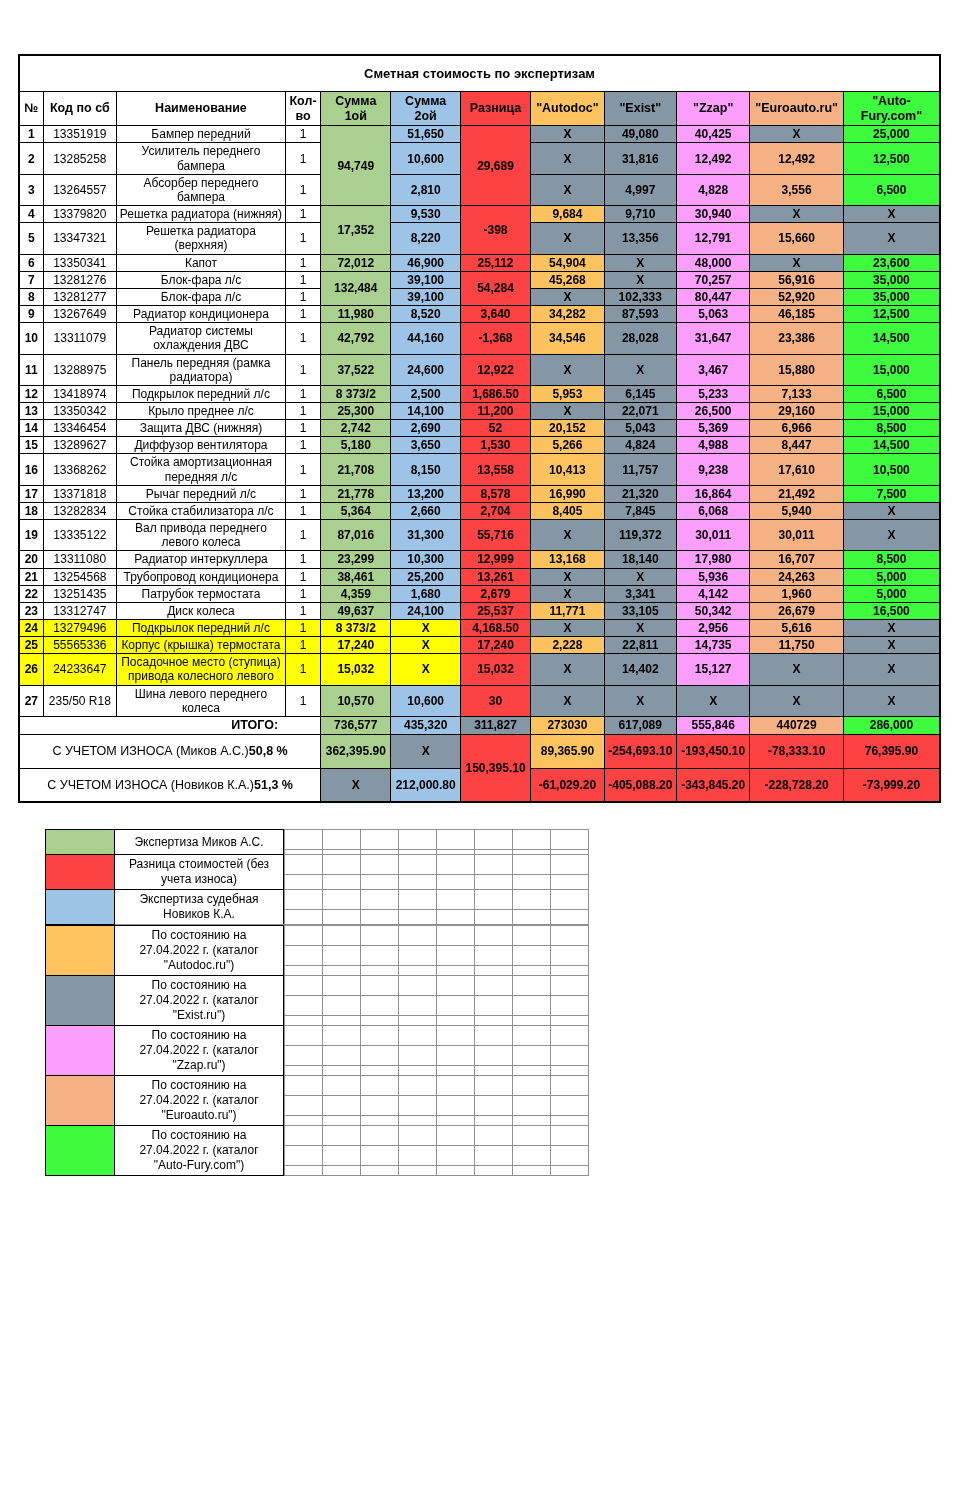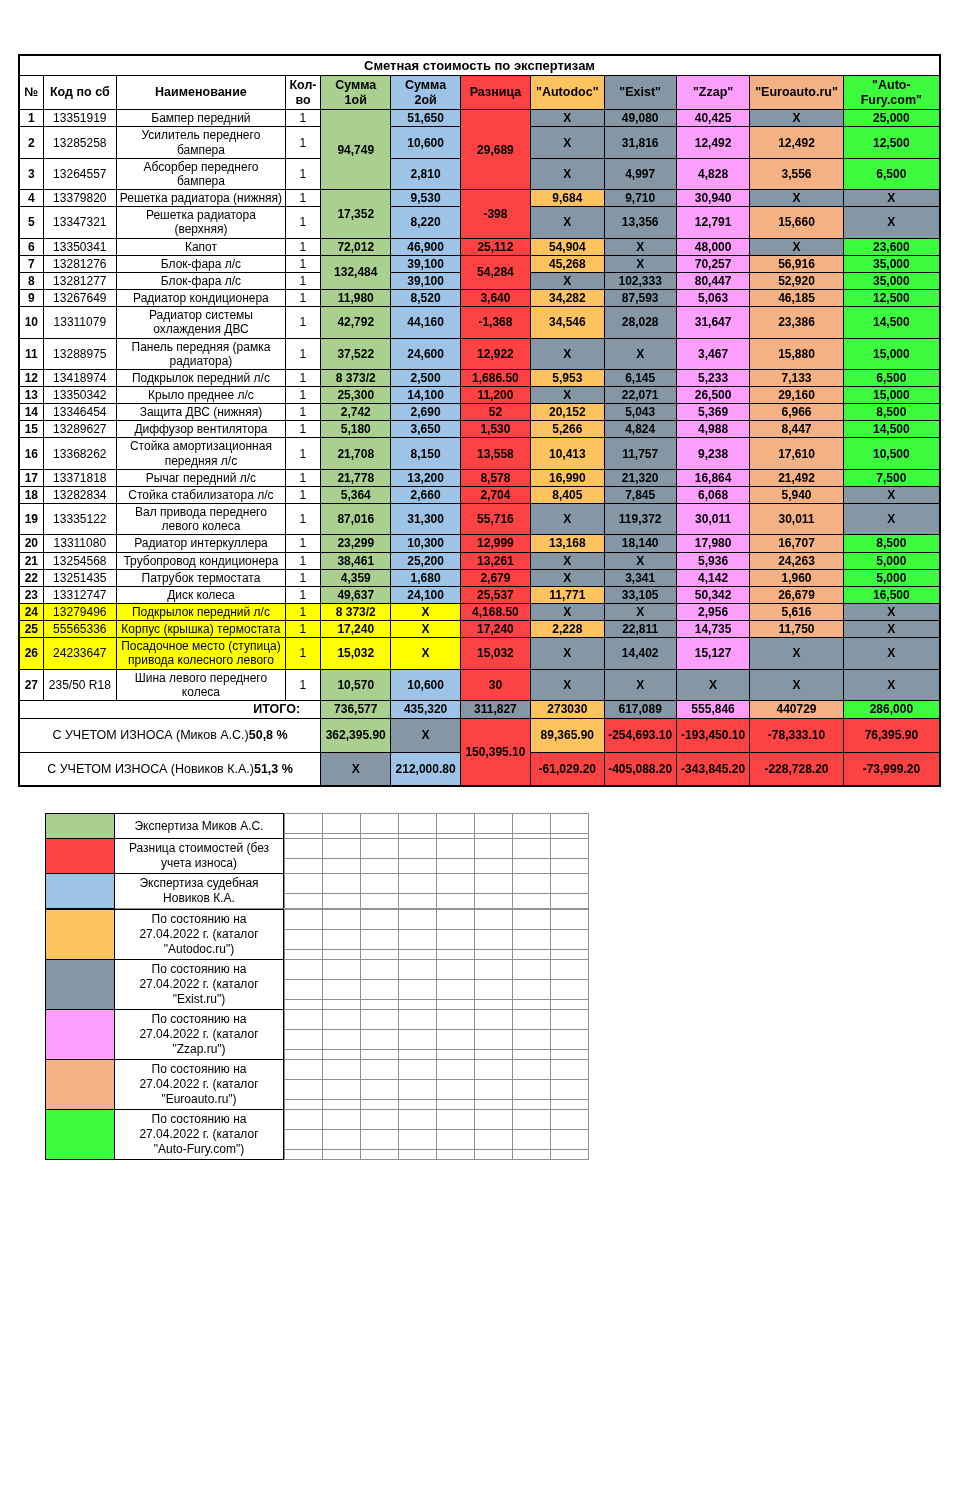"Сметная стоимость по экспертизам" th.title-cell { padding: 2px -> 10px }
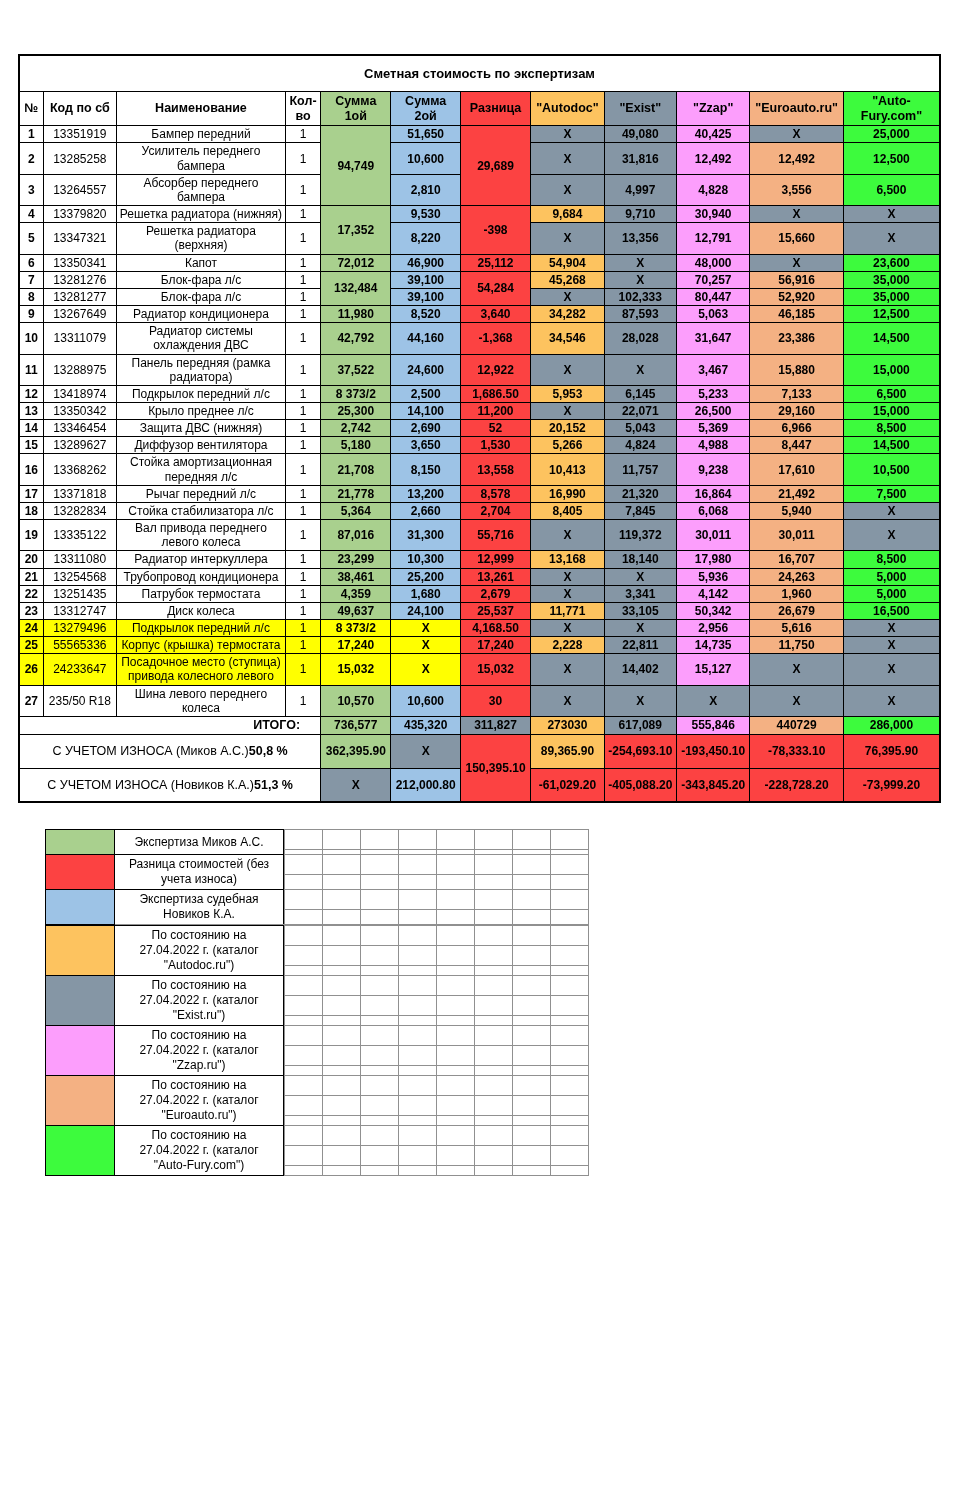"ИТОГО:" td.total-label { padding-right: 20px -> 42px }
